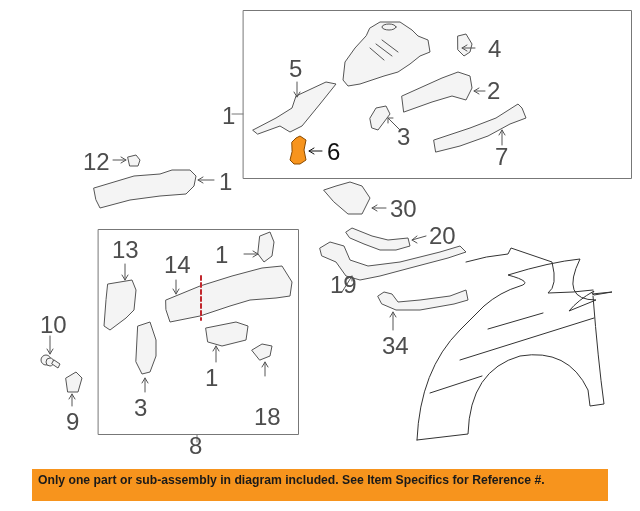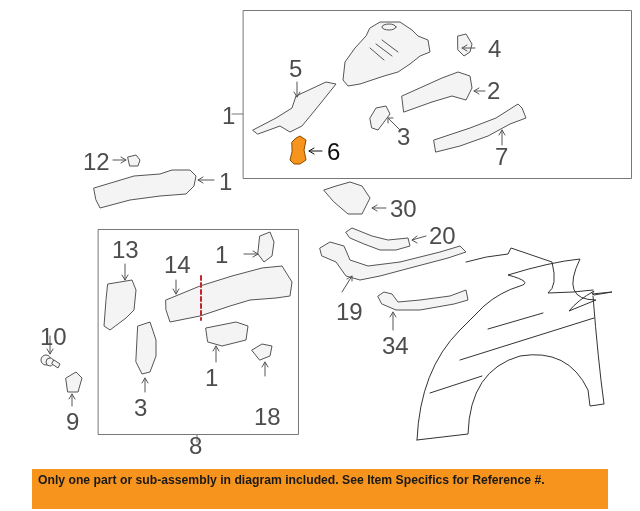"19" span.callout { margin-left: 6px -> none; top: 300px -> 273px }
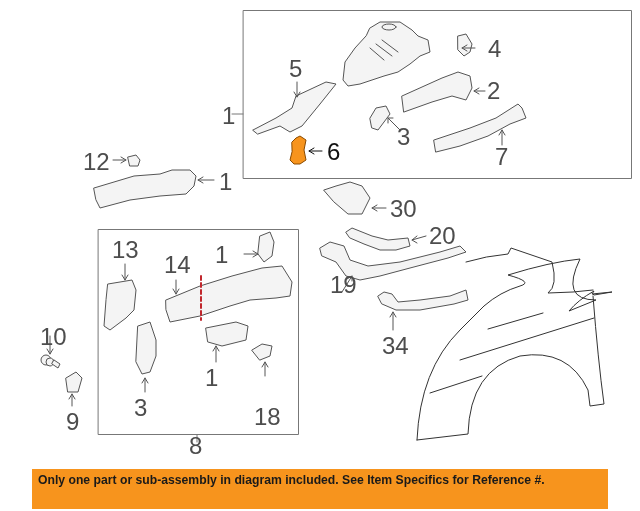"10" span.callout { margin-top: 12px -> none }
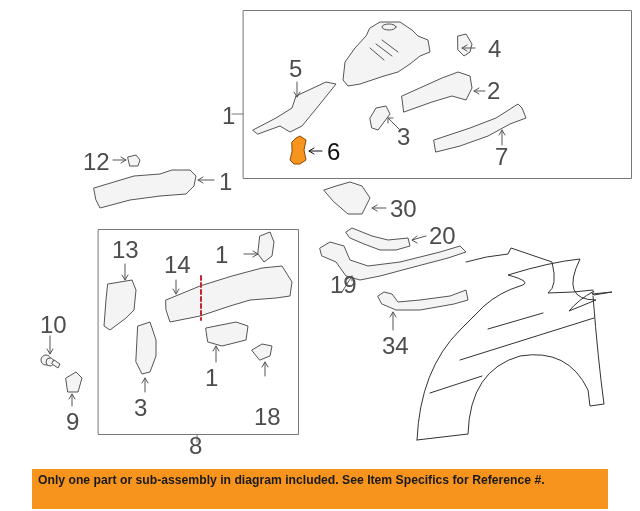"Only one part or sub-assembly" #banner { height: 40px -> 32px }
